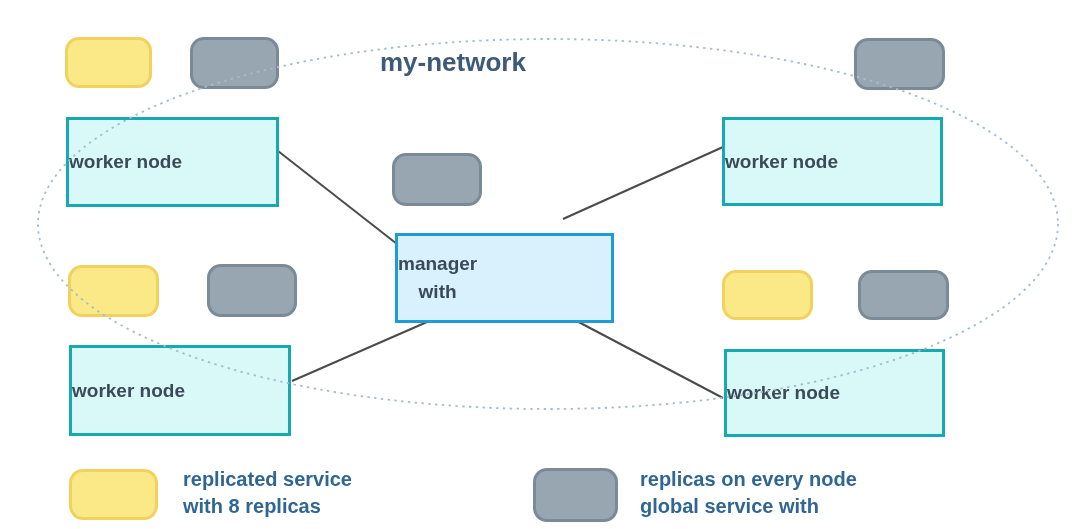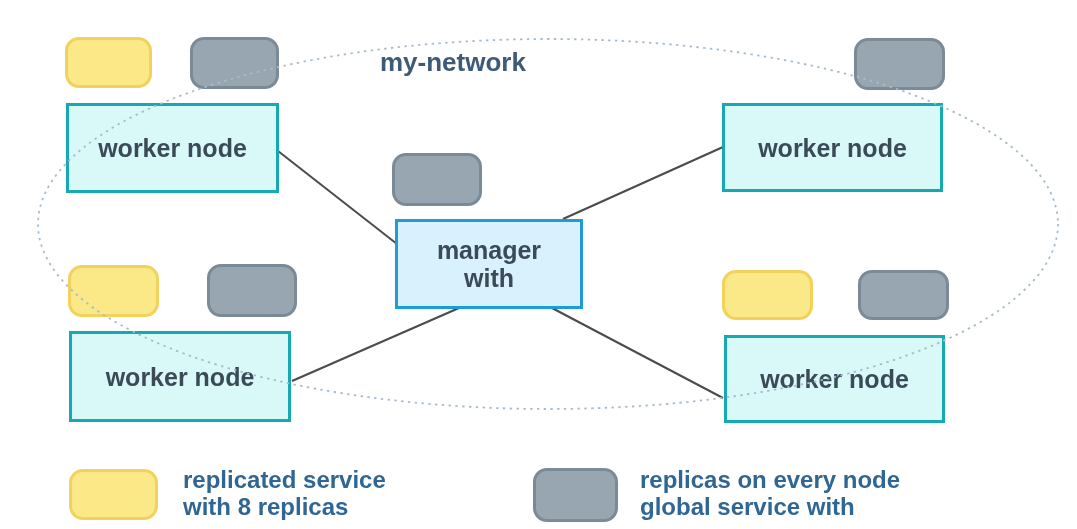"worker node" .node { font-size: 25px -> 19px; justify-content: center -> flex-start; margin-top: none -> 14px }
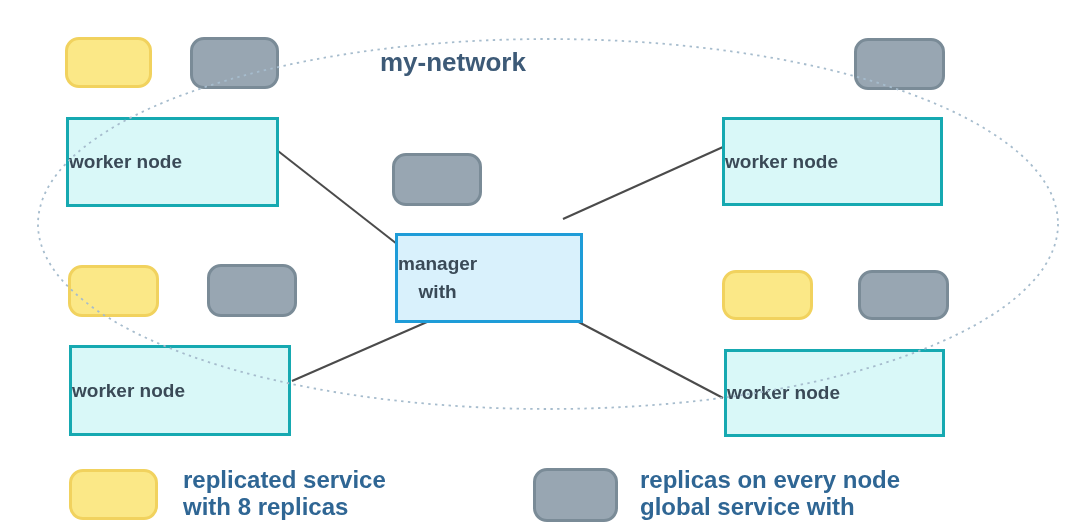"manager" .manager-box { width: 188px -> 219px }
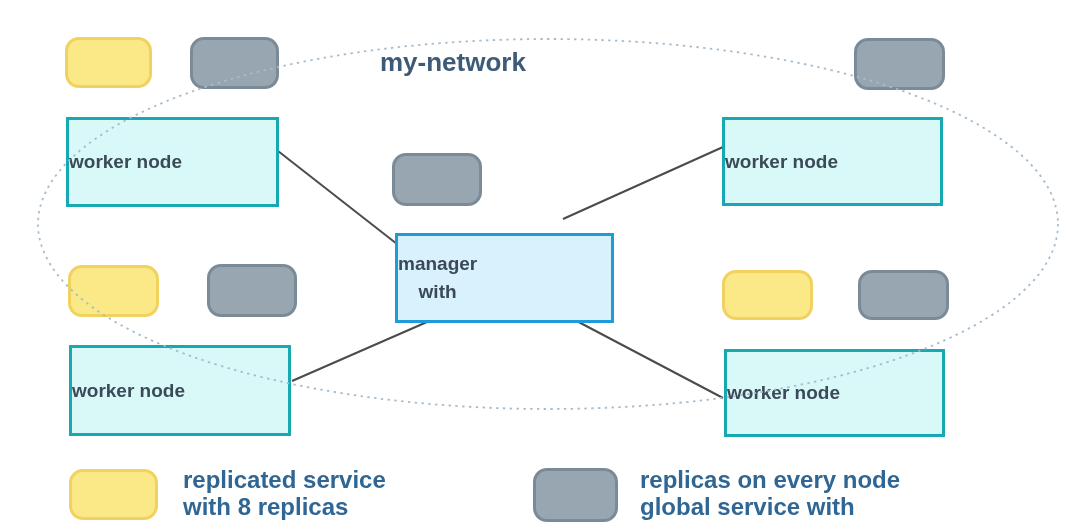"replicated service" .legend-text { font-size: 24px -> 20px }
